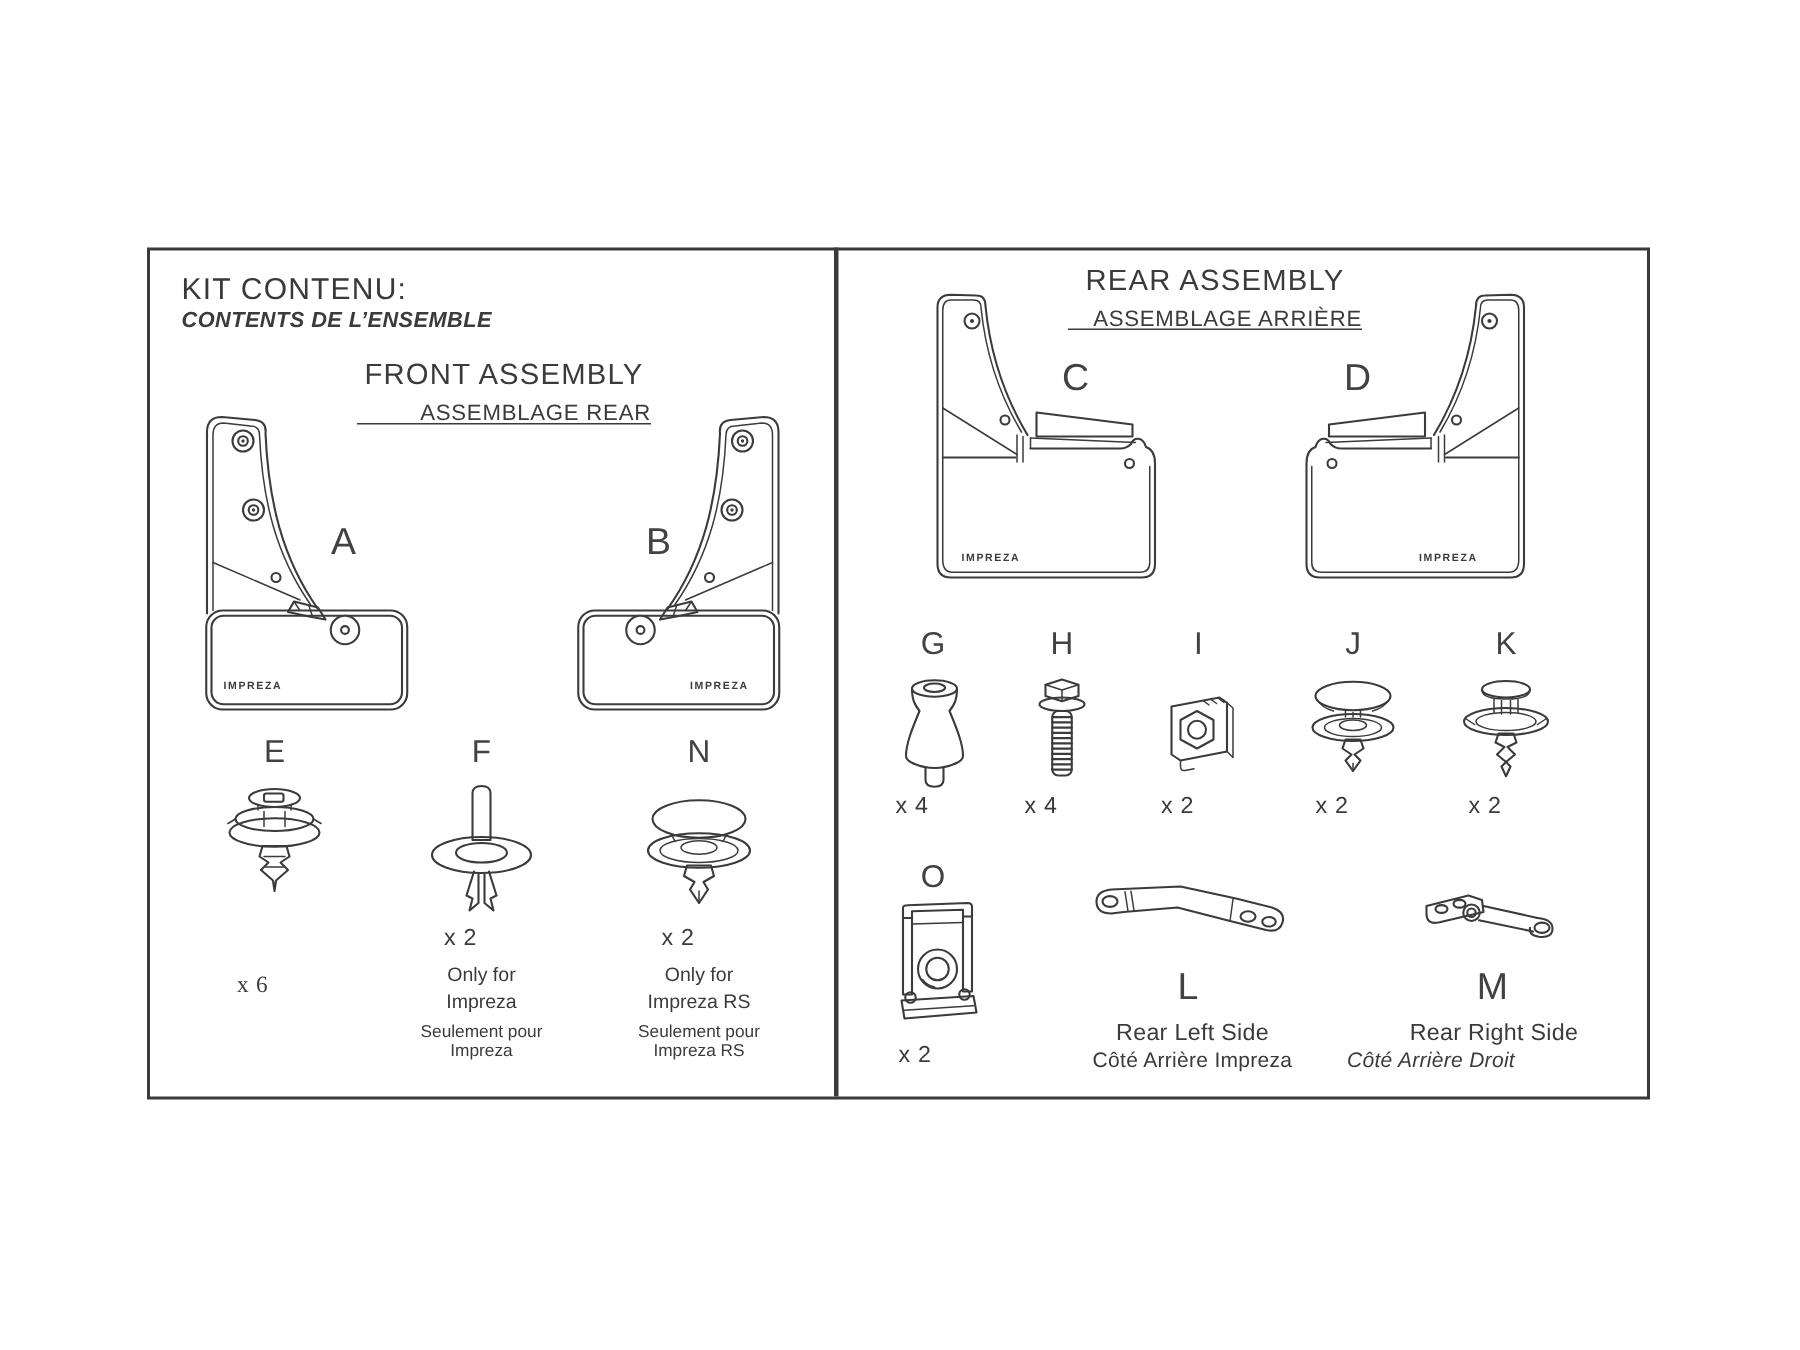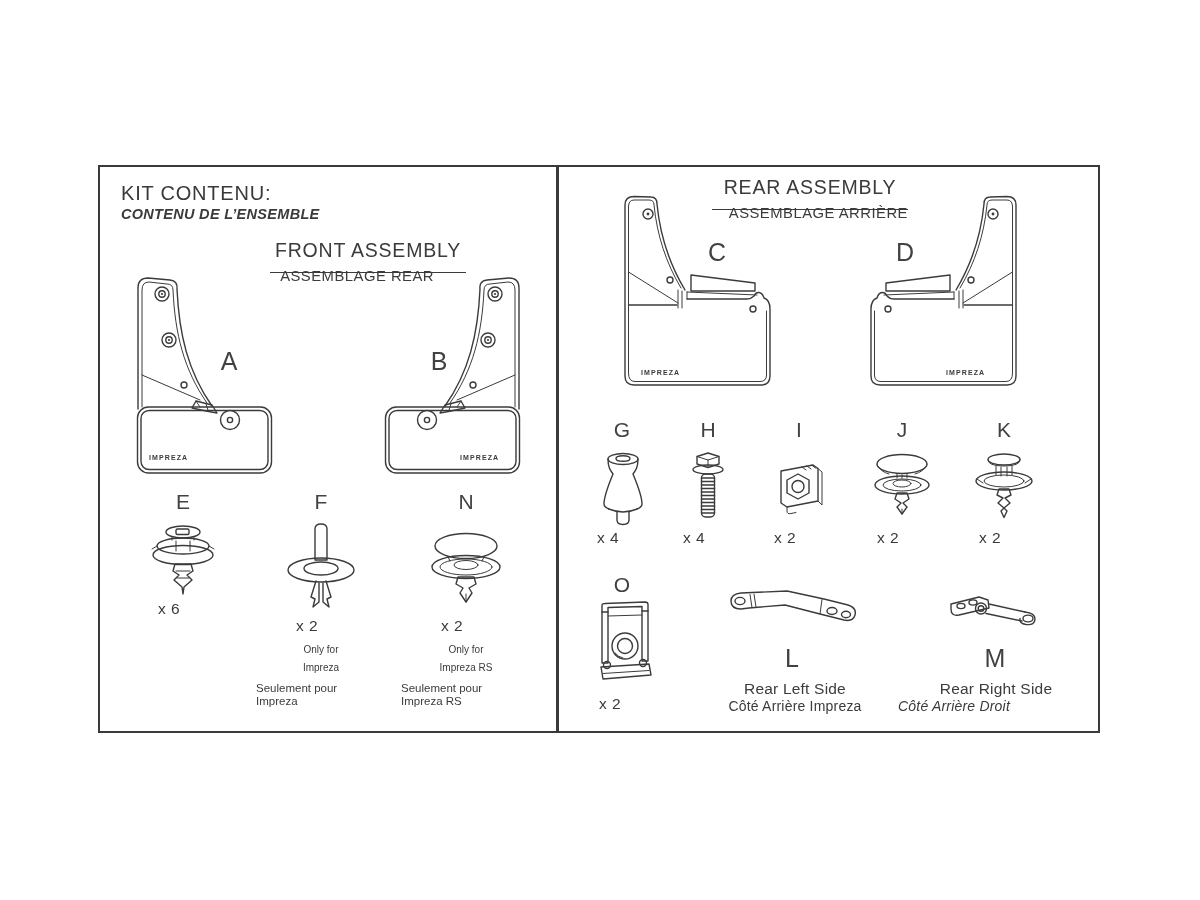"REAR ASSEMBLY" .asm-heading { padding-bottom: 10px -> 20px }
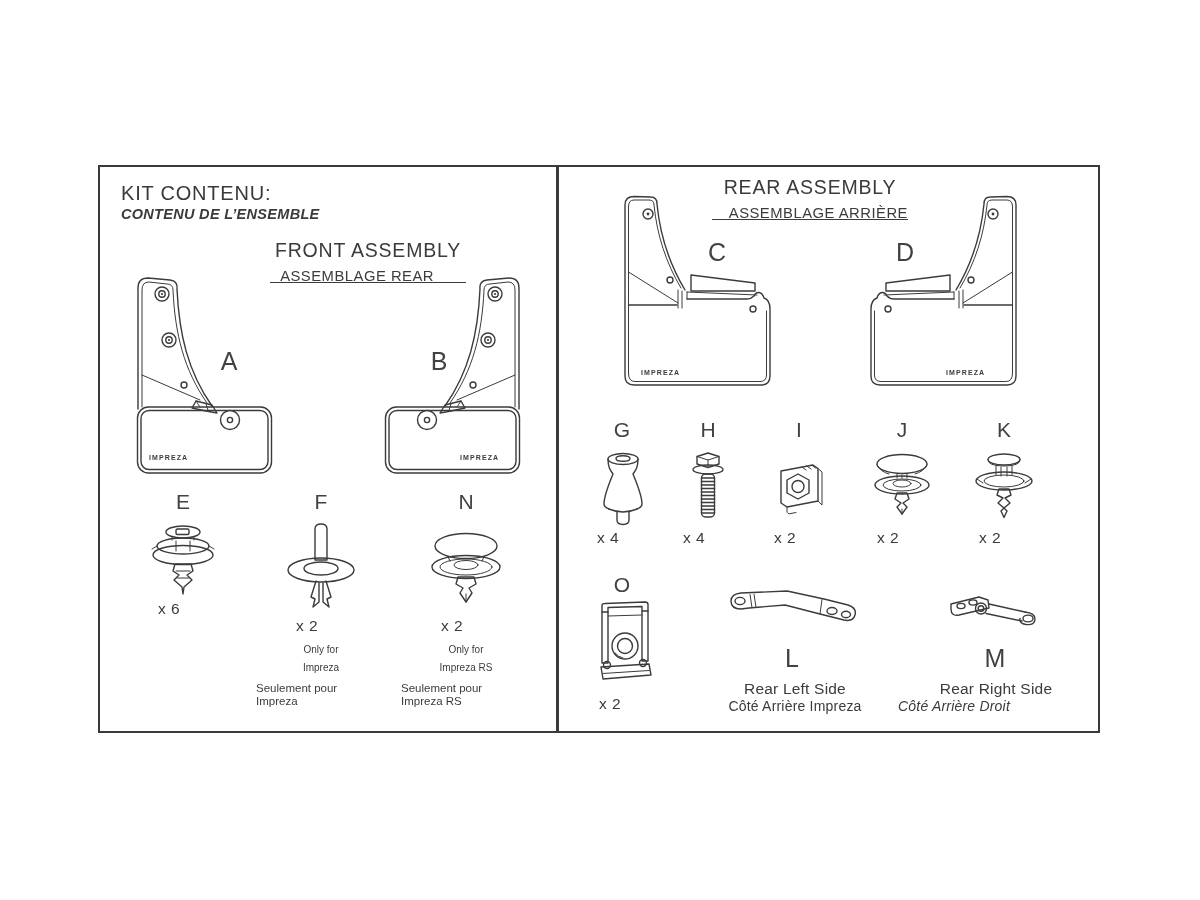"CONTENU DE L’ENSEMBLE" div.abs { text: CONTENU -> CONTENTS }
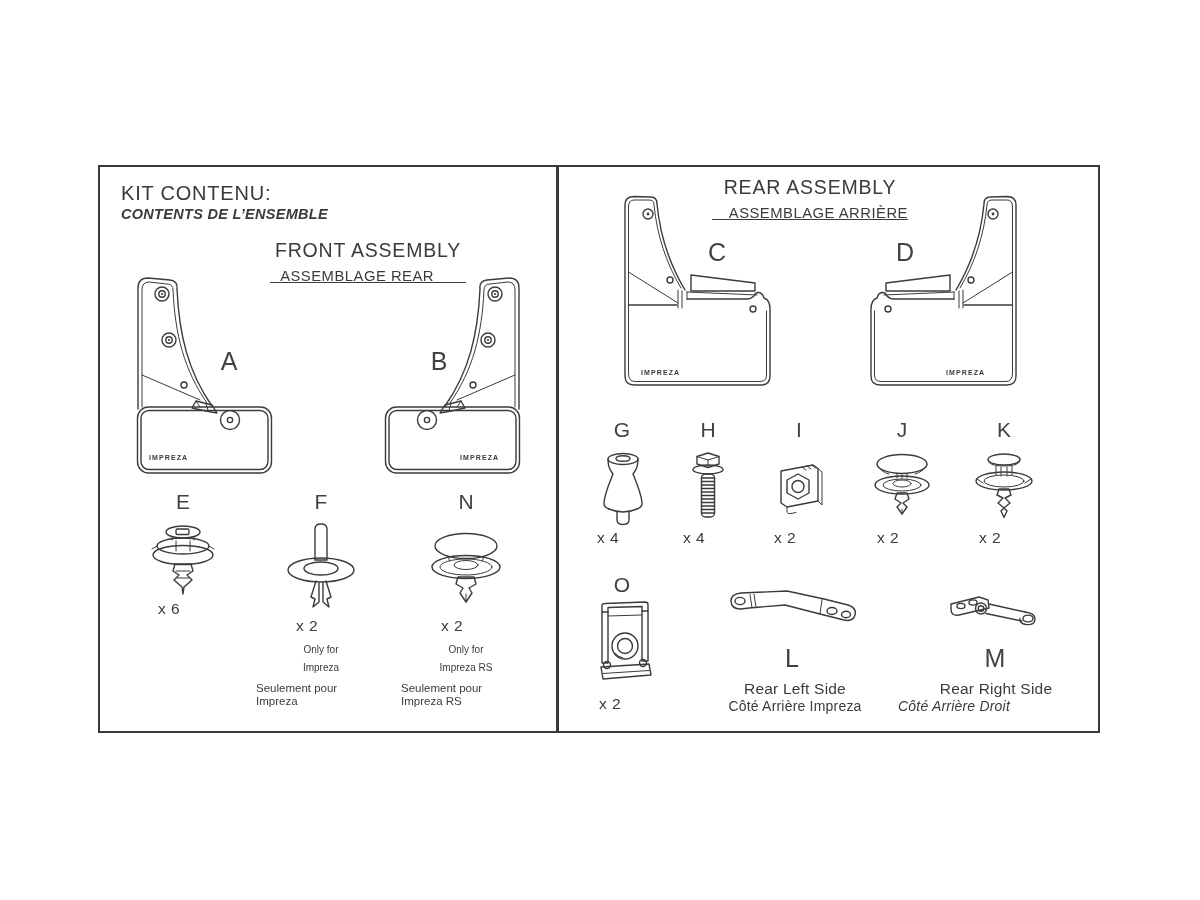"FRONT ASSEMBLY" div.abs { margin-left: 32px -> none }
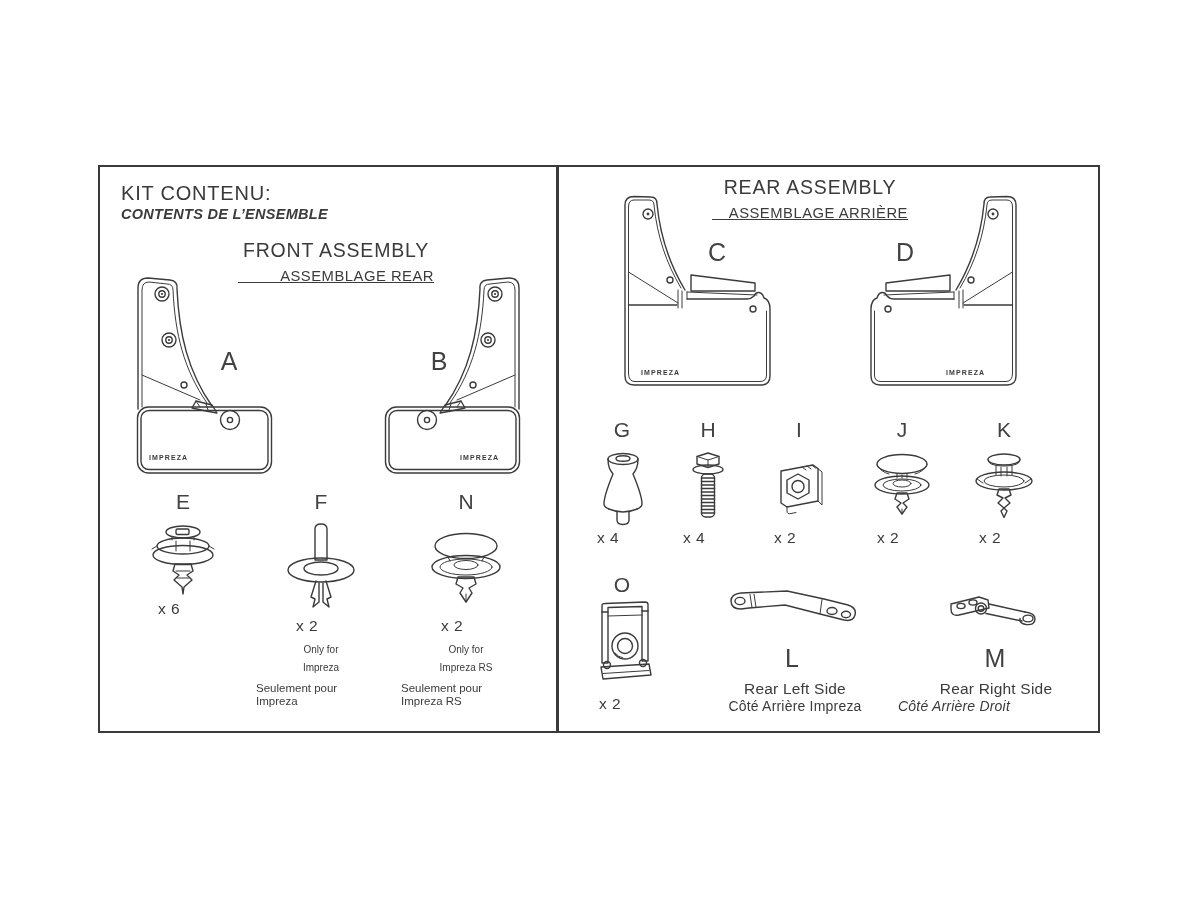"x 6" div.abs { font-family: none -> Liberation Serif, serif; top: 600px -> 648px }
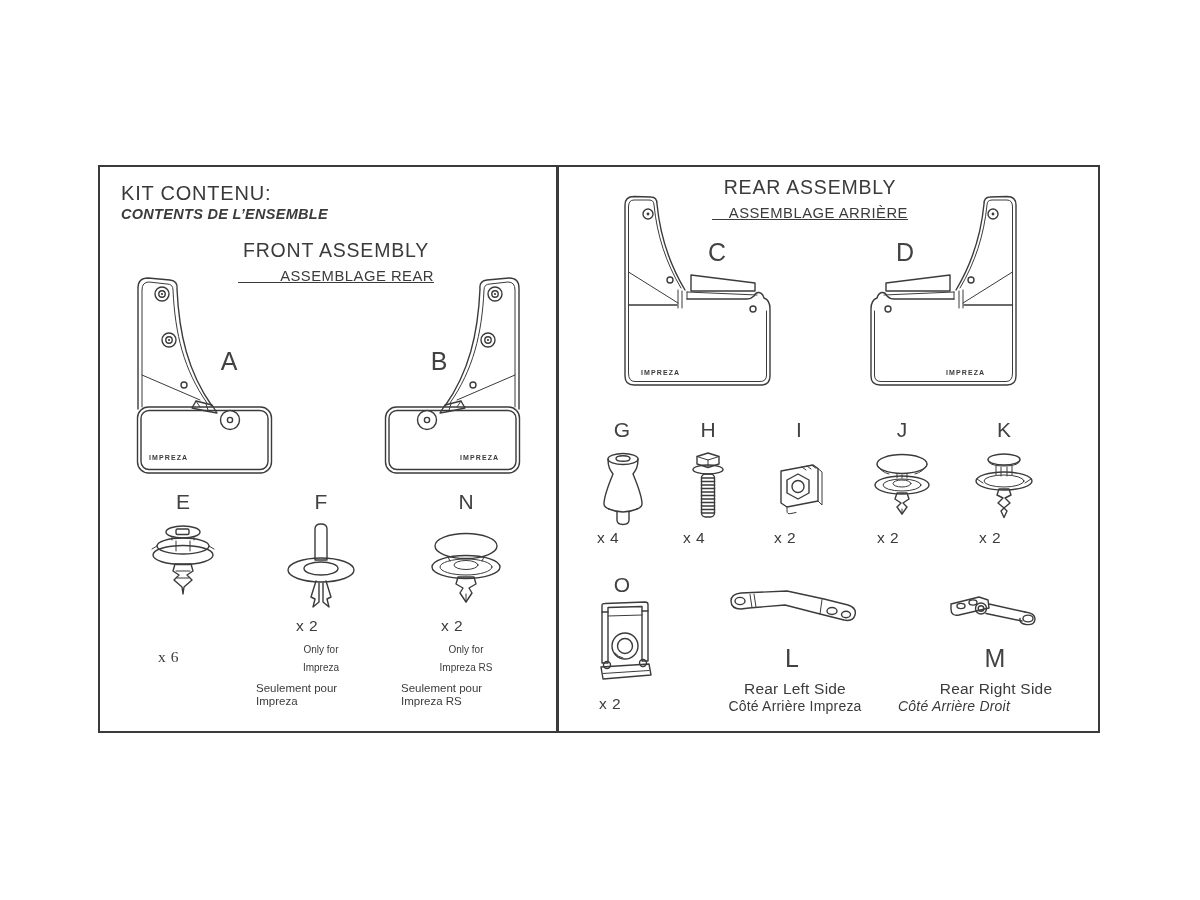"Only for" .note-en { font-size: 10px -> 13px }
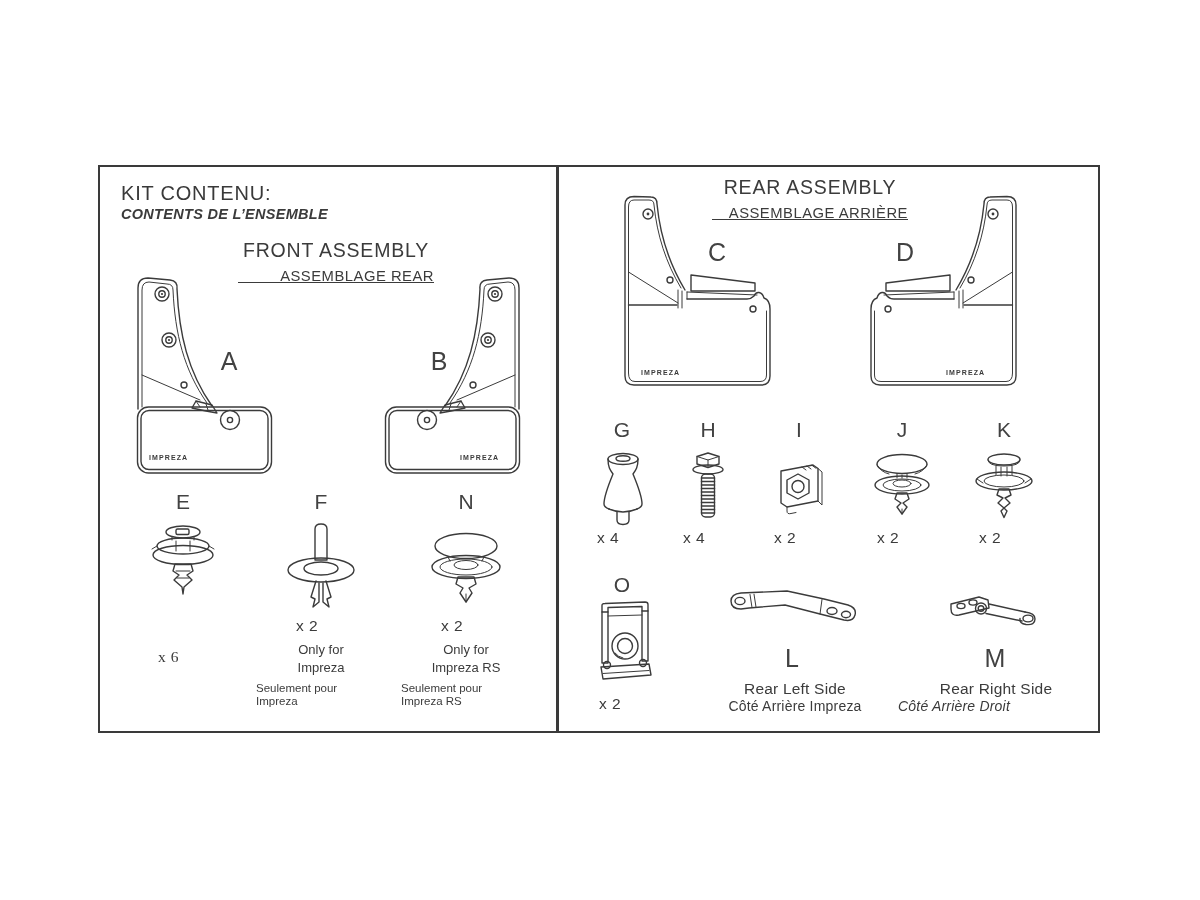"Seulement pour" .note-fr { text-align: none -> center }
